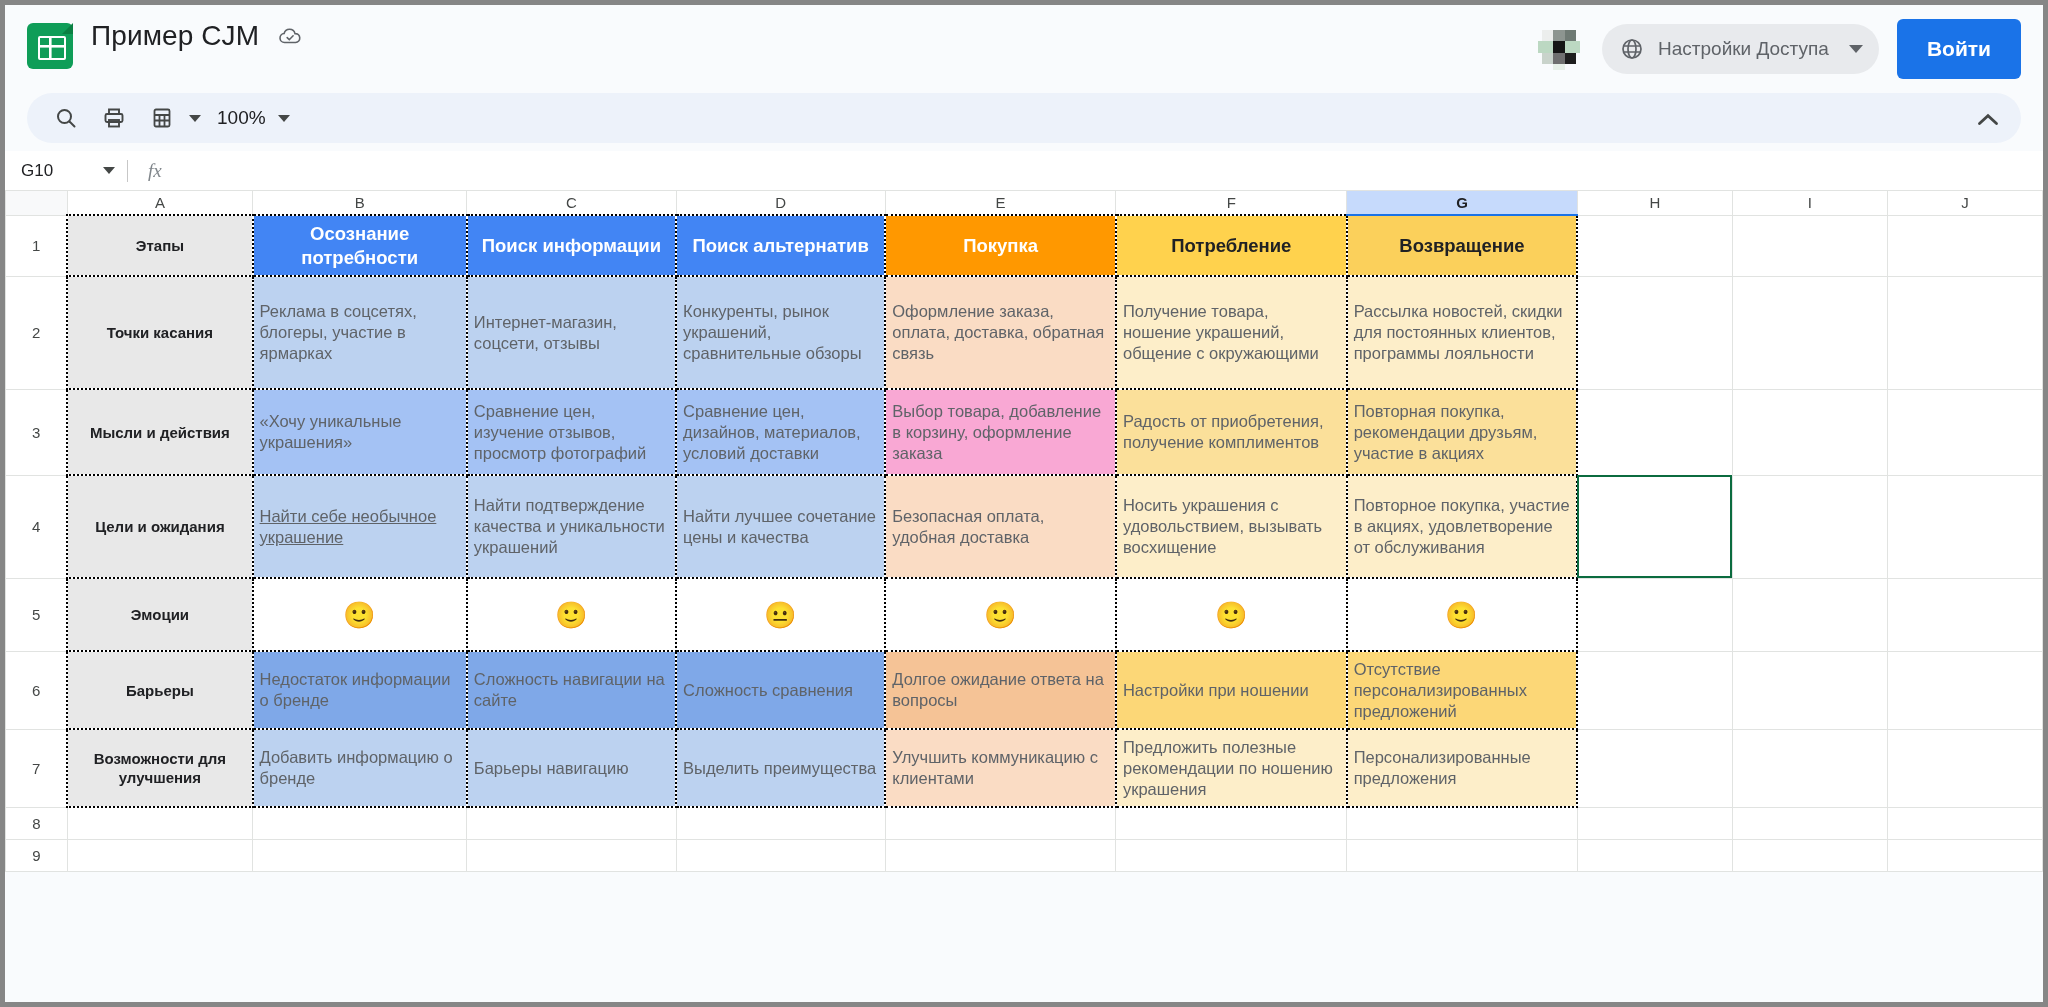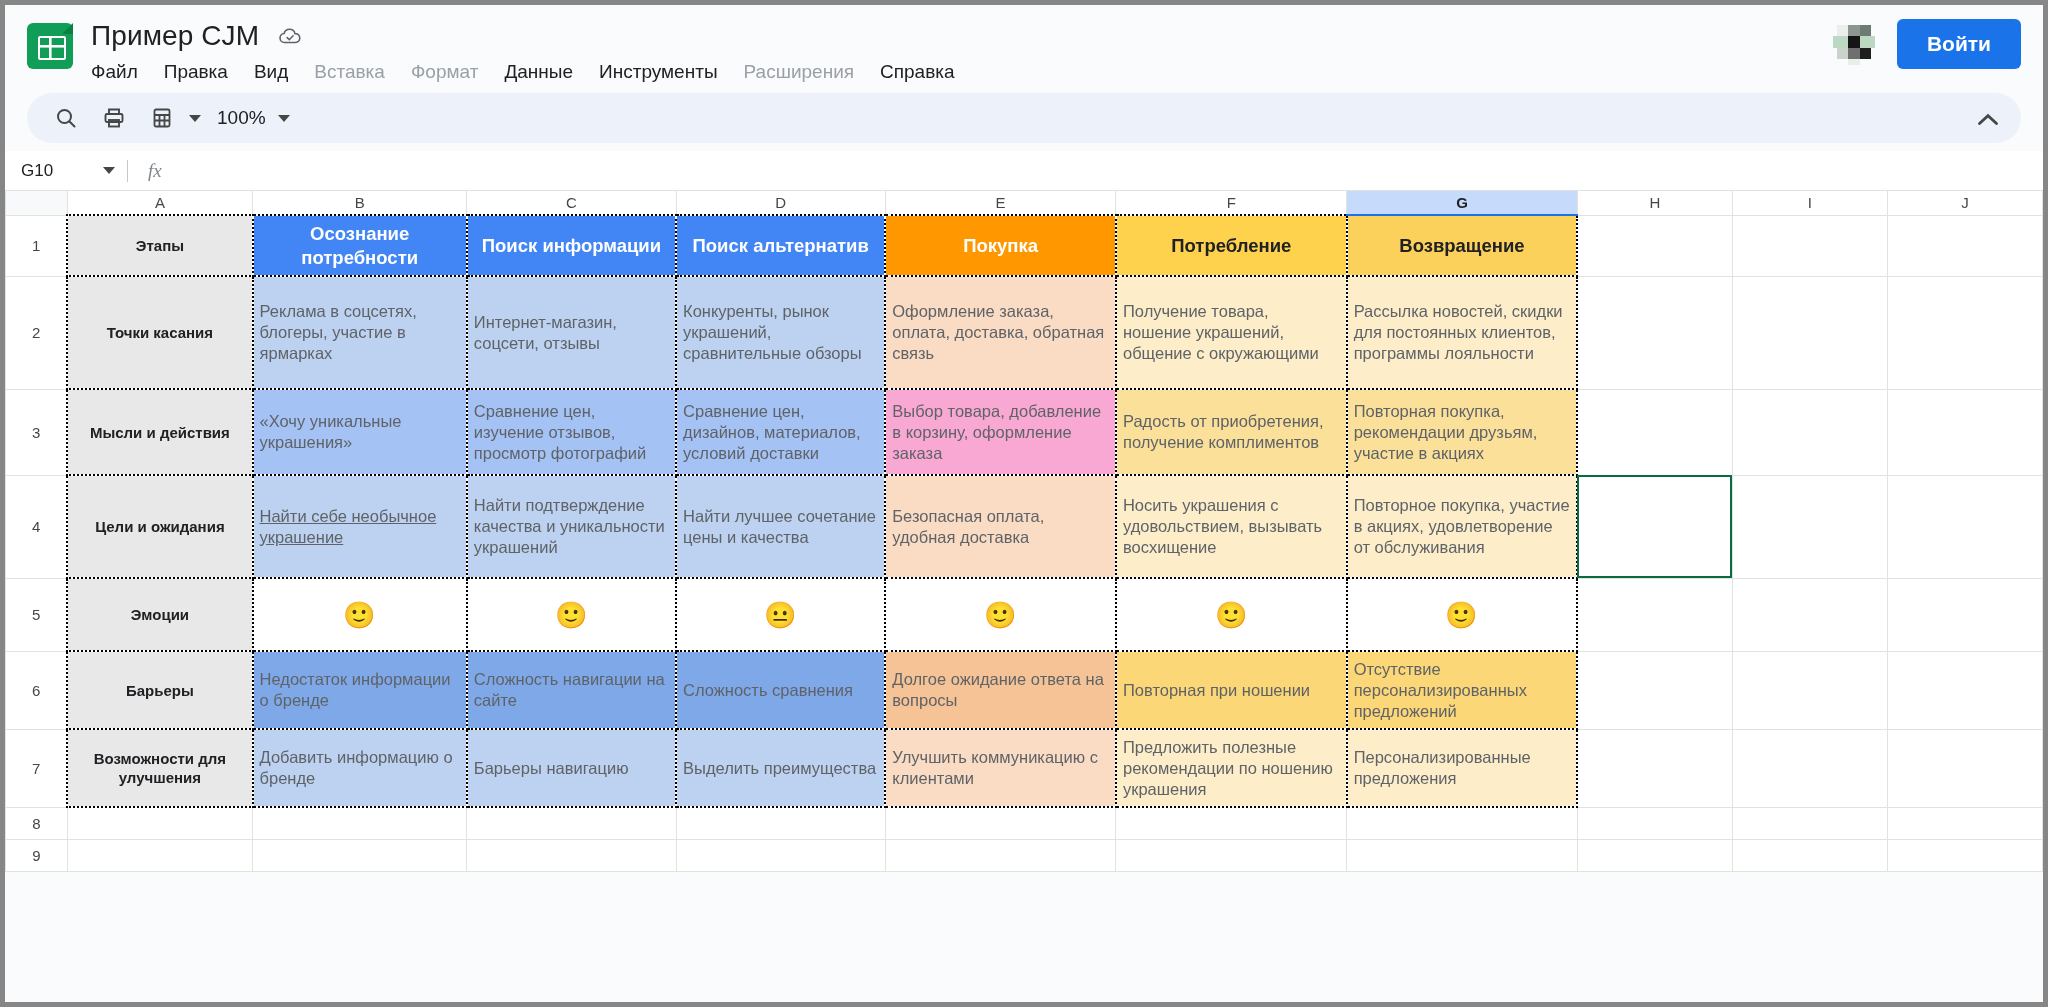"Настройки Доступа" div.share-pill { html: none -> <div> <span> <svg> <circle></circle> <ellipse></ellipse> <path></path> </svg> </span> <span>Настройки Доступа</span> <span></span> </div> }
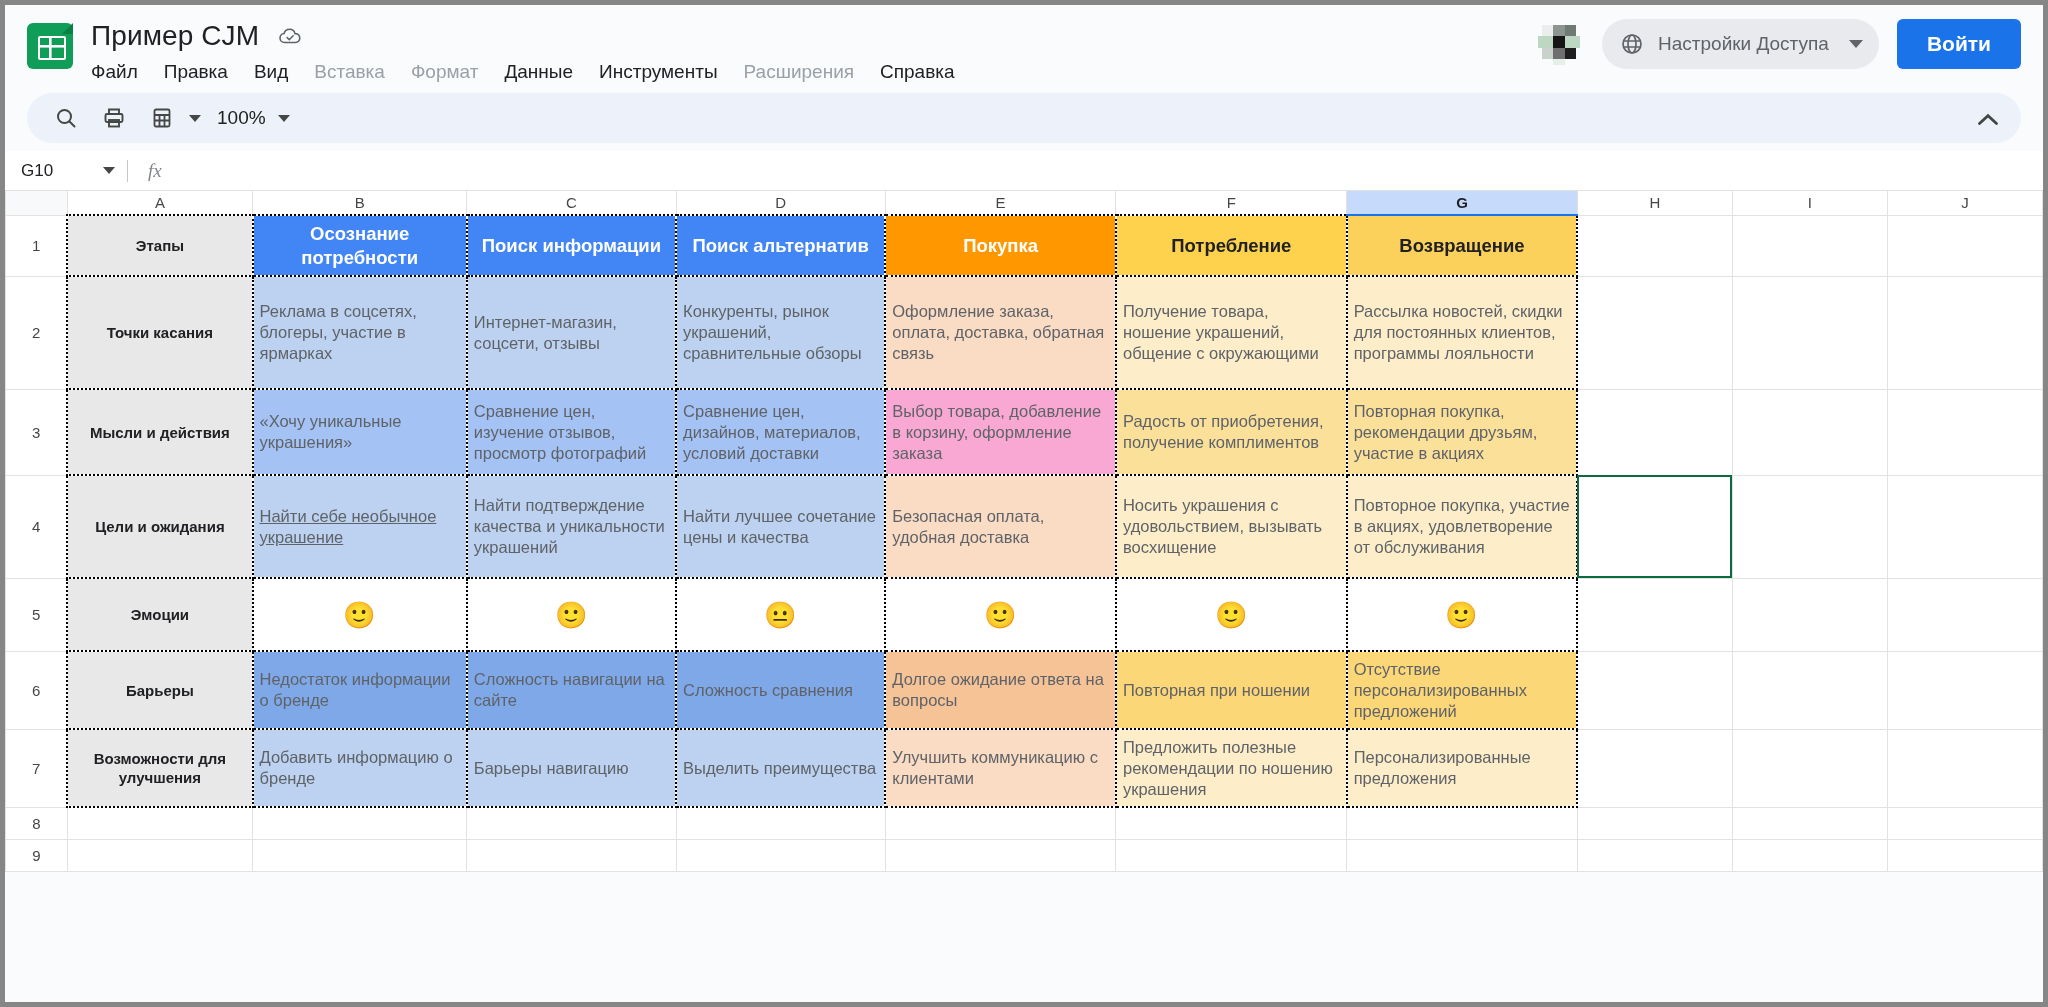"Войти" .signin-btn { height: 50px -> 60px }
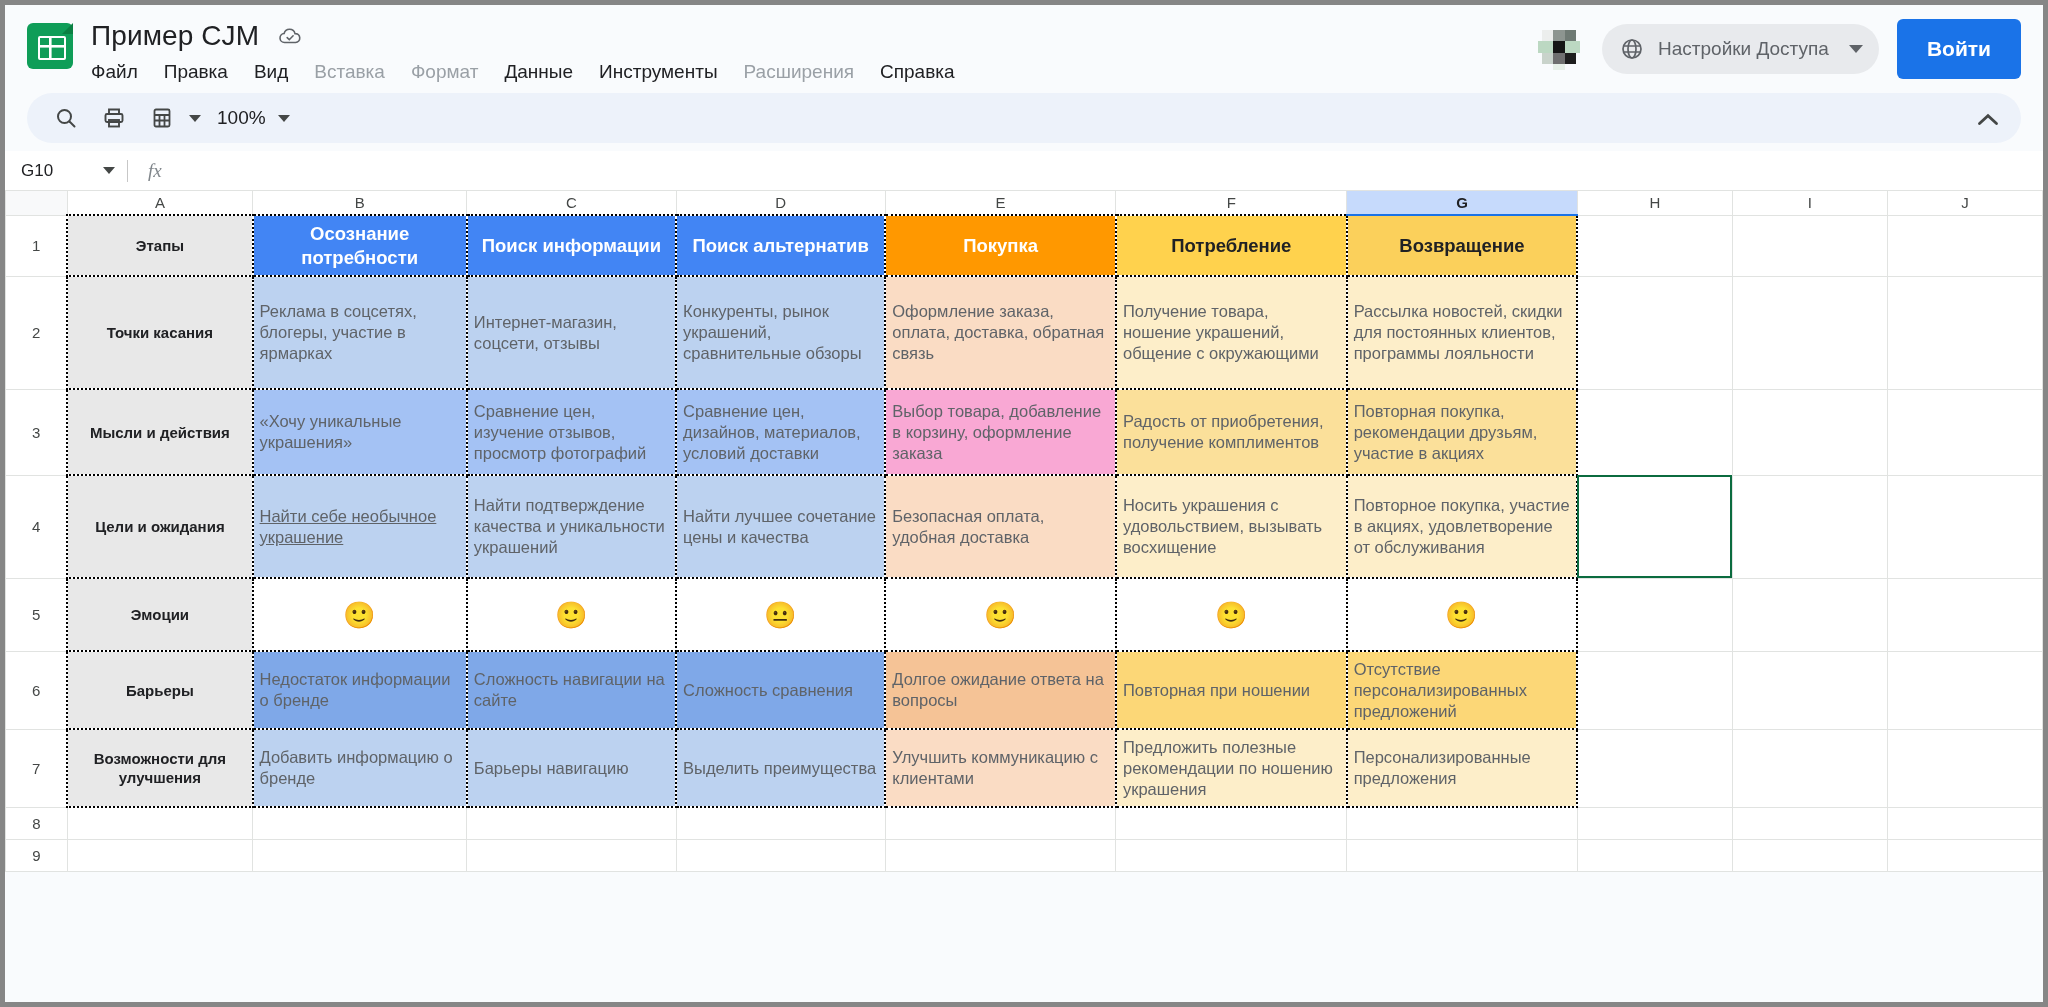"Файл" div.menu-row { html: <div> <span>Файл</span> <span>Правка</span> <span>Вид</span> <span>Вставка</span> <span>Формат</span> <span>Данные</span> <span>Инструменты</span> <span>Расширения</span> <span>Справка</span> </div> -> none }
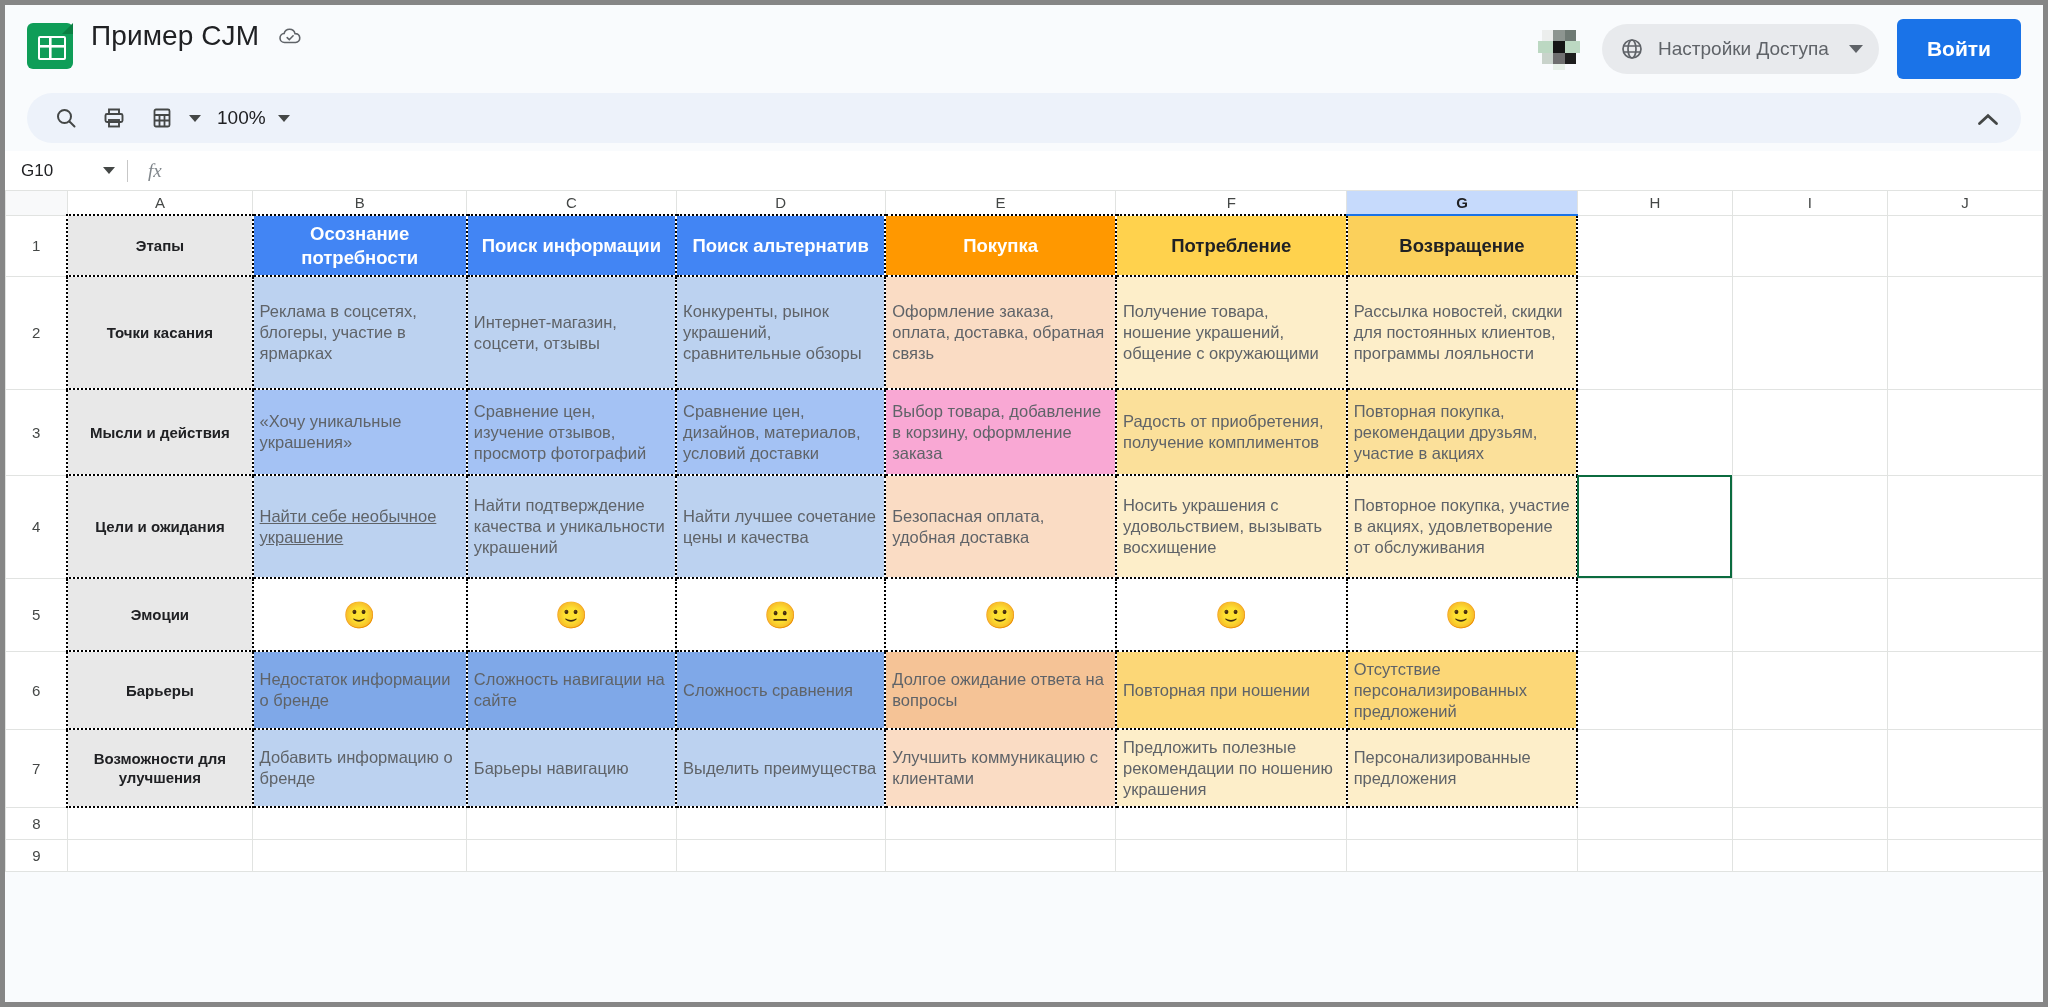"Повторная при ношении" td.cell { text: Повторная -> Настройки }
